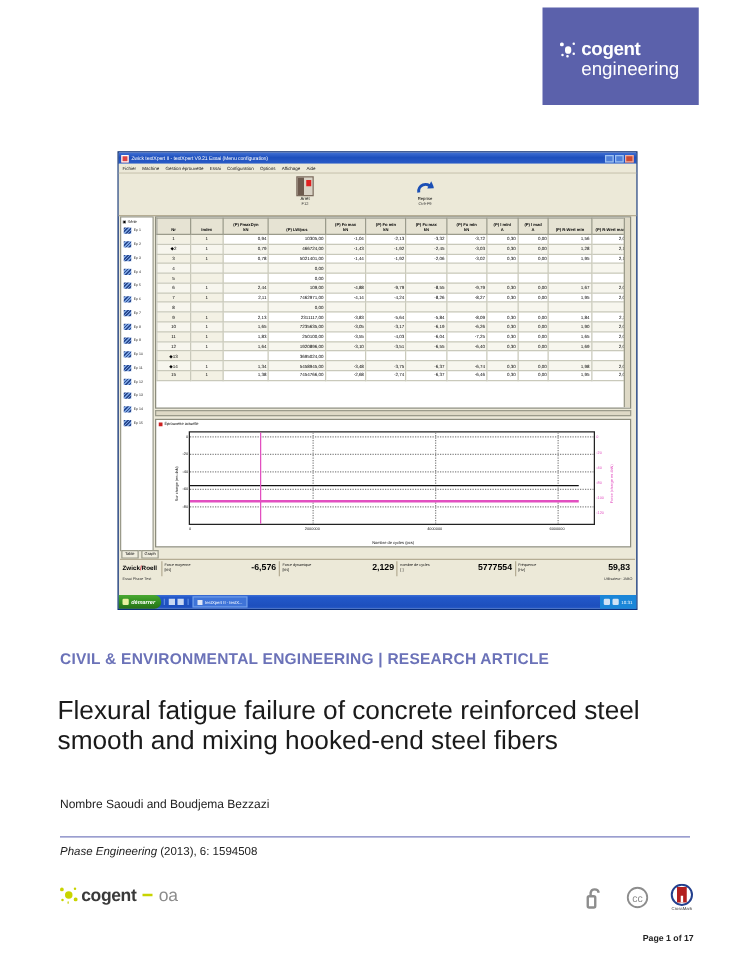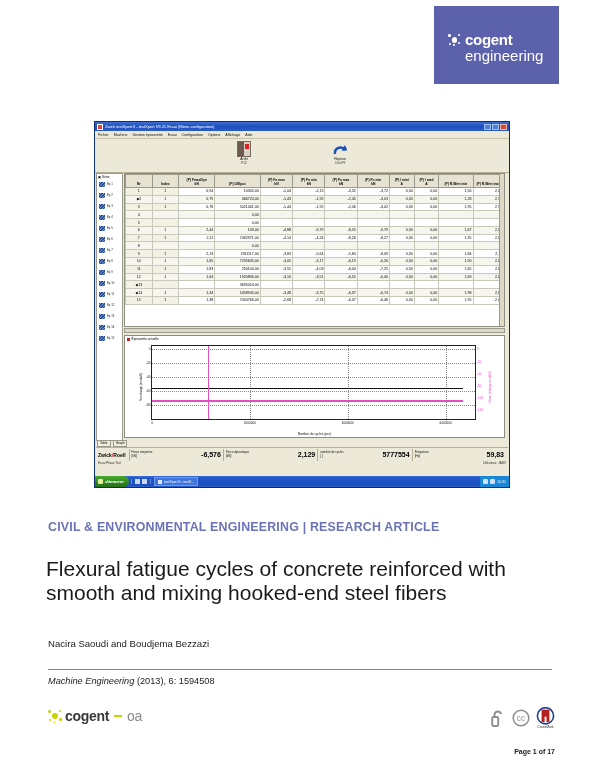"Flexural fatigue cycles of concrete" h1.title { text: cycles of concrete reinforced with -> failure of concrete reinforced steel }
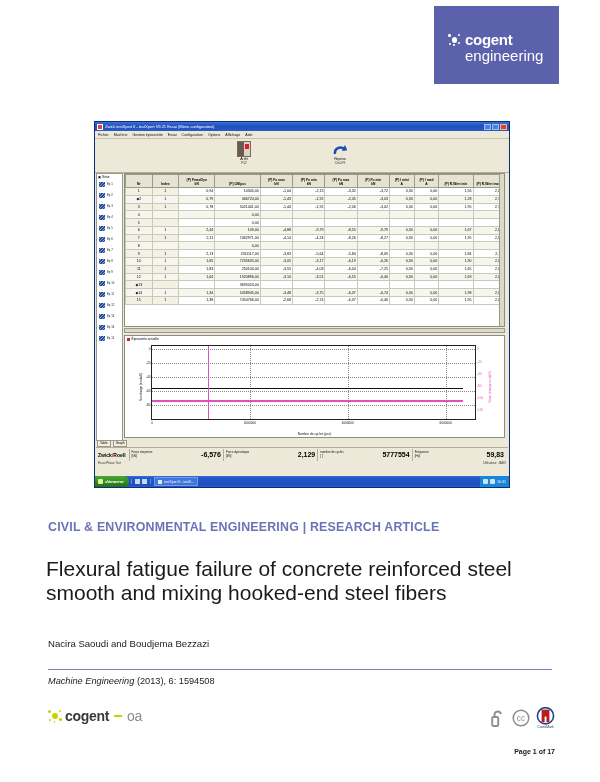"Nacira Saoudi and Boudjema Bezzazi" div.authors { text: Nacira -> Nombre }
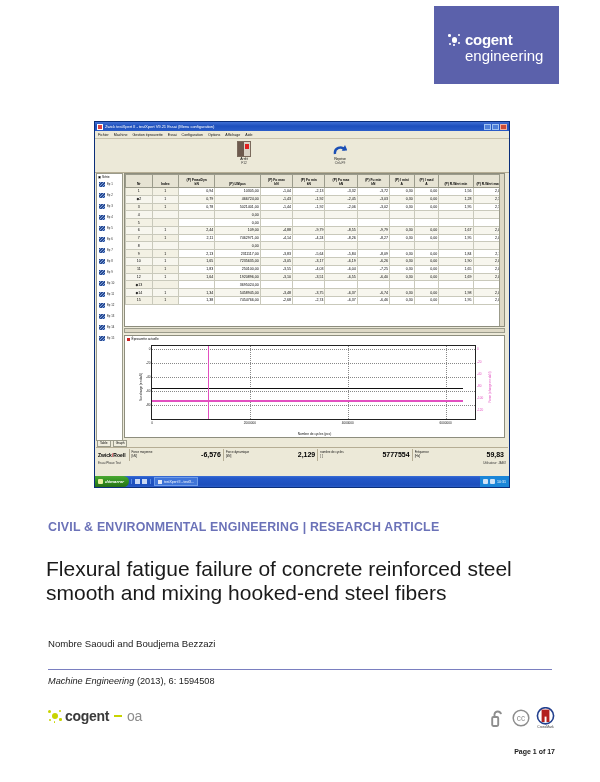"Machine Engineering" em { text: Machine -> Phase }
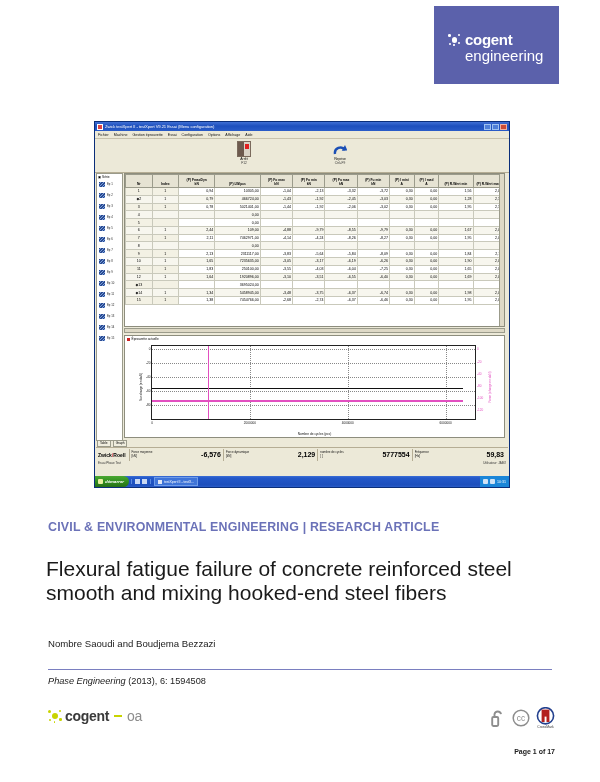"cc" .badges { gap: 6px -> 17px }
